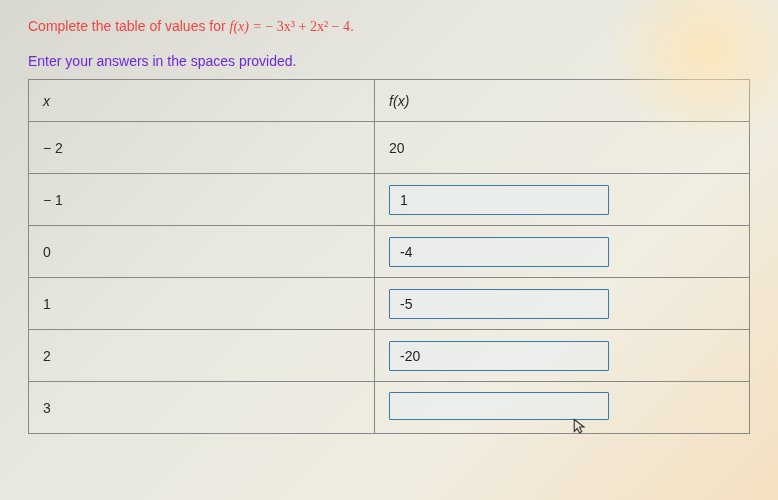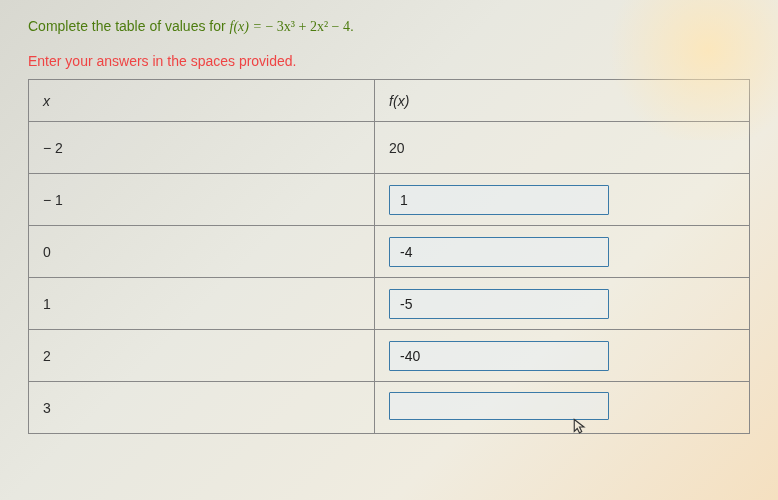"Complete the table of values" .question { color: #4d7c0f -> #ef4444 }
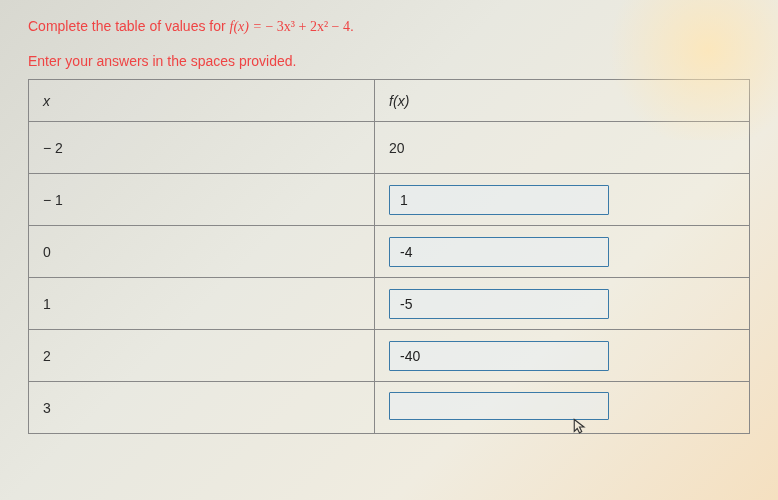"Enter your answers in the" .instruction { color: #ef4444 -> #6d28d9 }
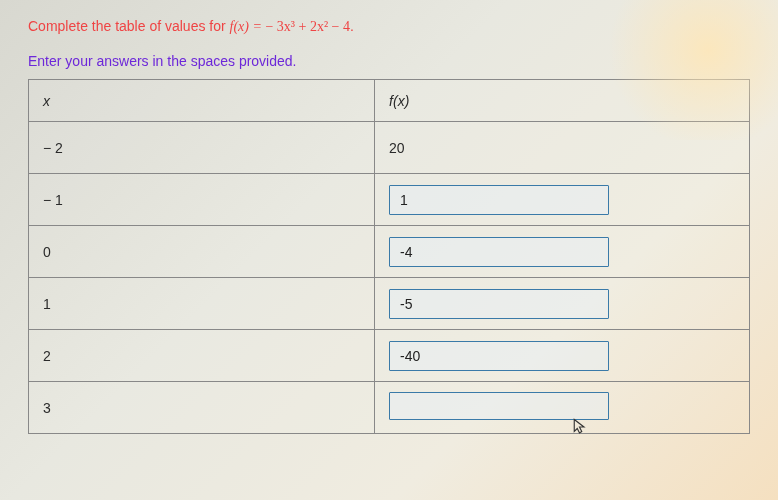"-40" span.input-box { text: -40 -> -20 }
